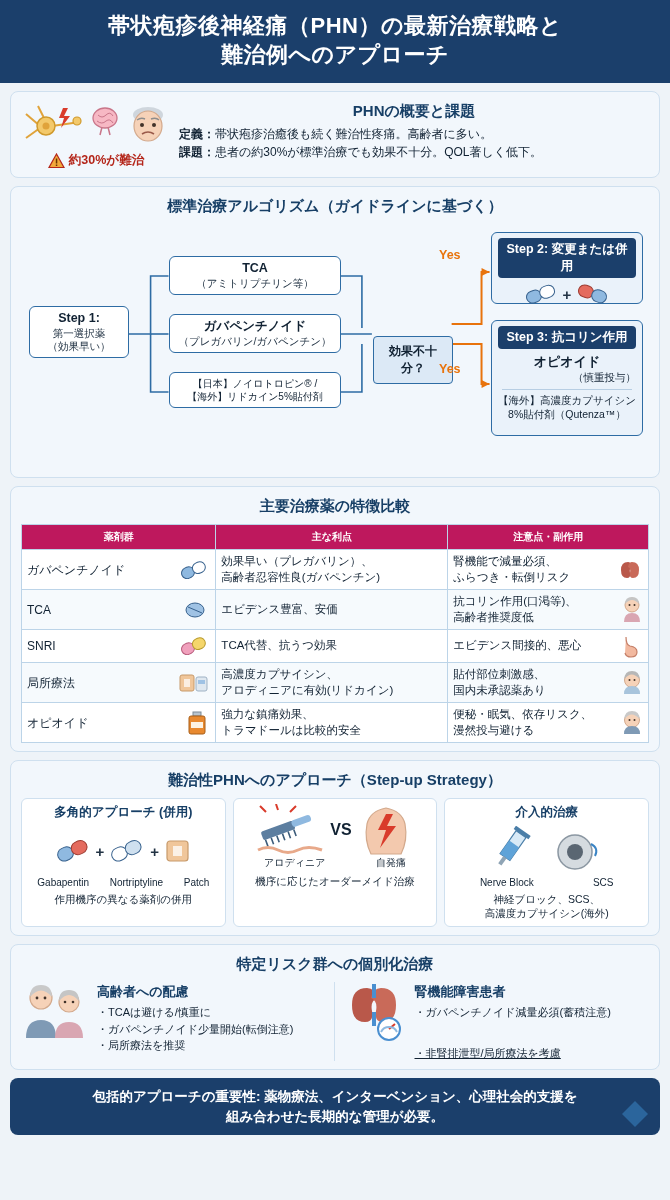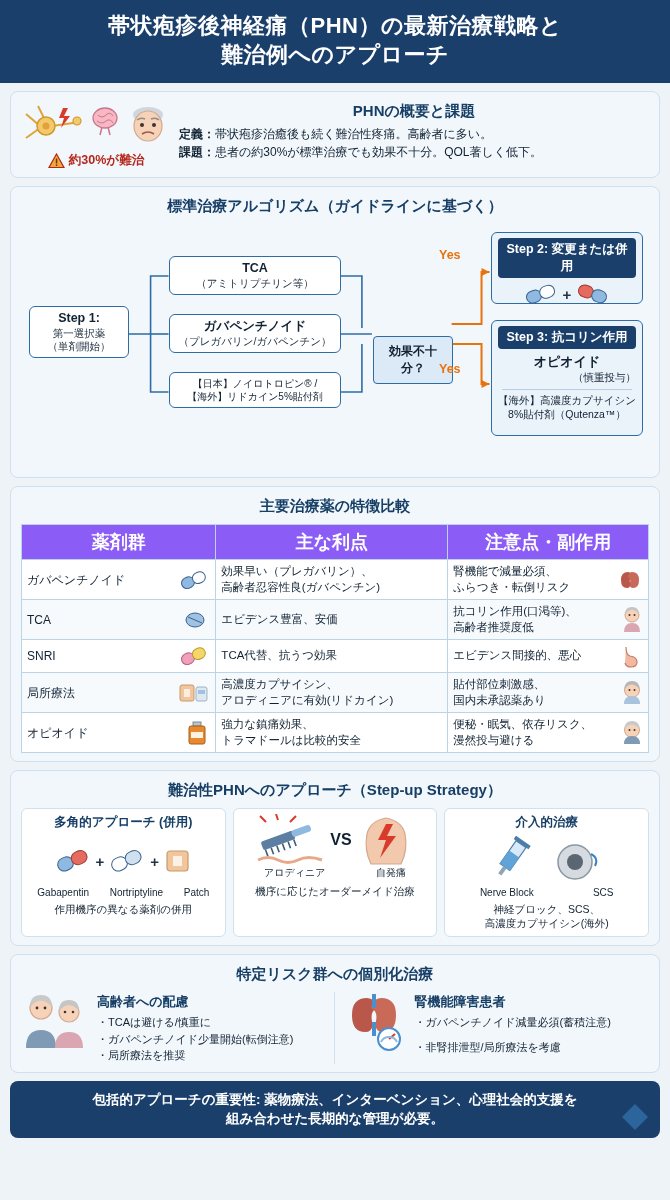"（単剤開始）" div.t2 { text: 単剤開始 -> 効果早い }
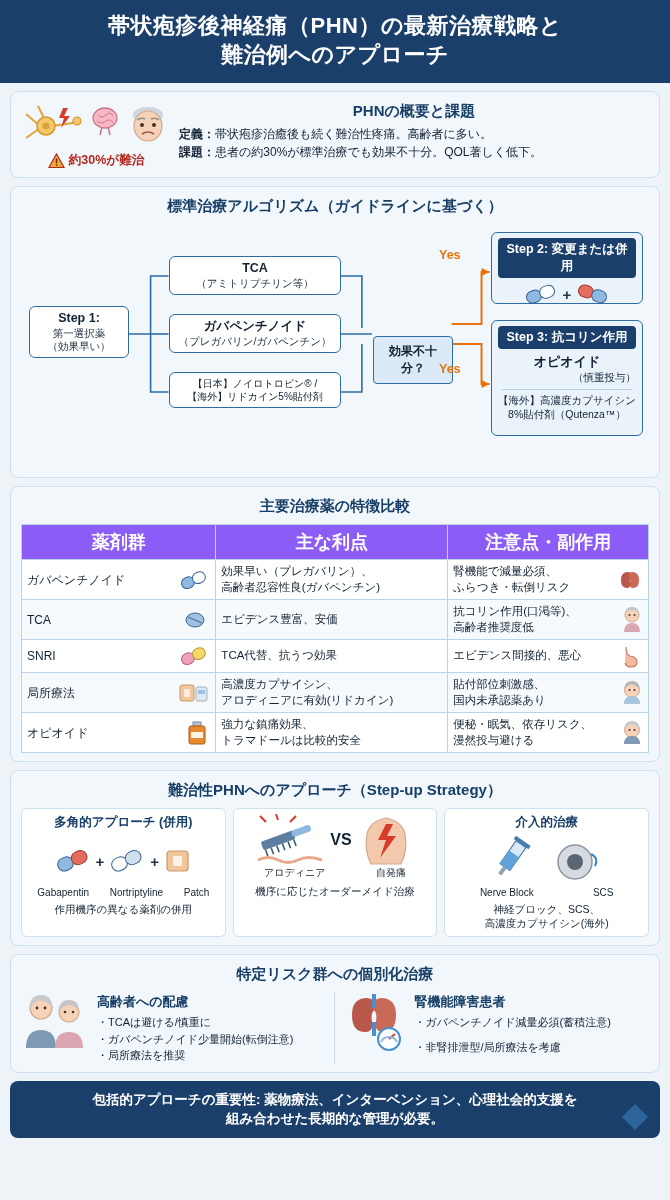"薬剤群" table.cmp th { background: #8b5cf6 -> #be185d; font-size: 18px -> 10px }
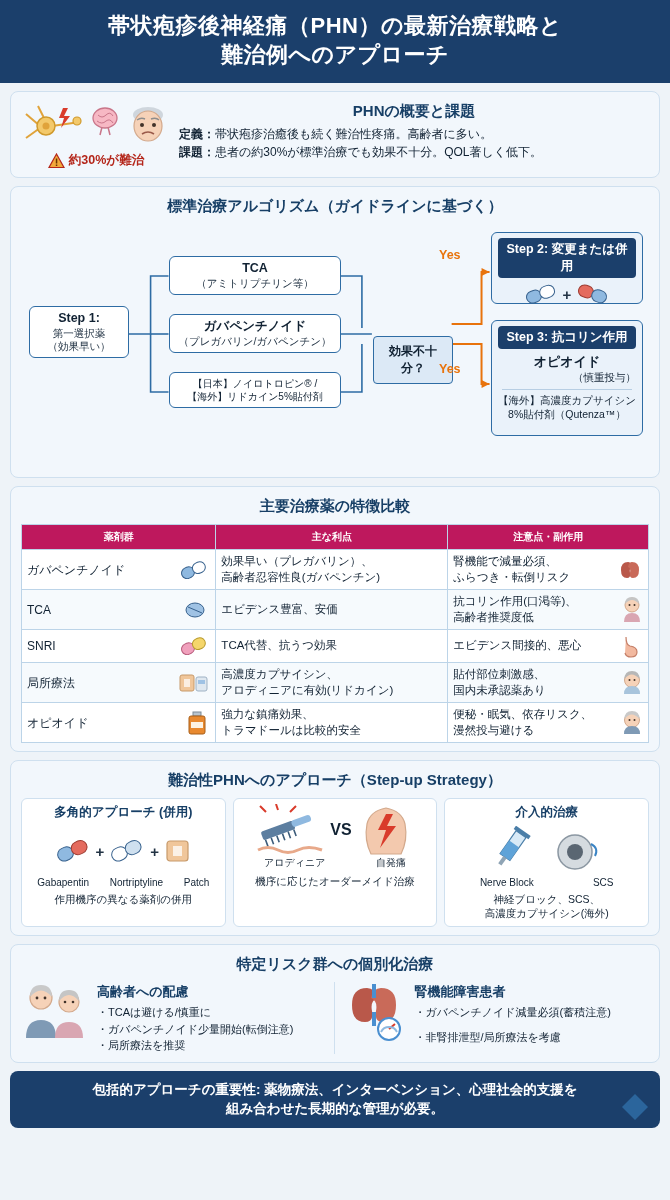"・非腎排泄型/局所療法を考慮" div { margin-top: 8px -> 24px; text-decoration: none -> underline }
